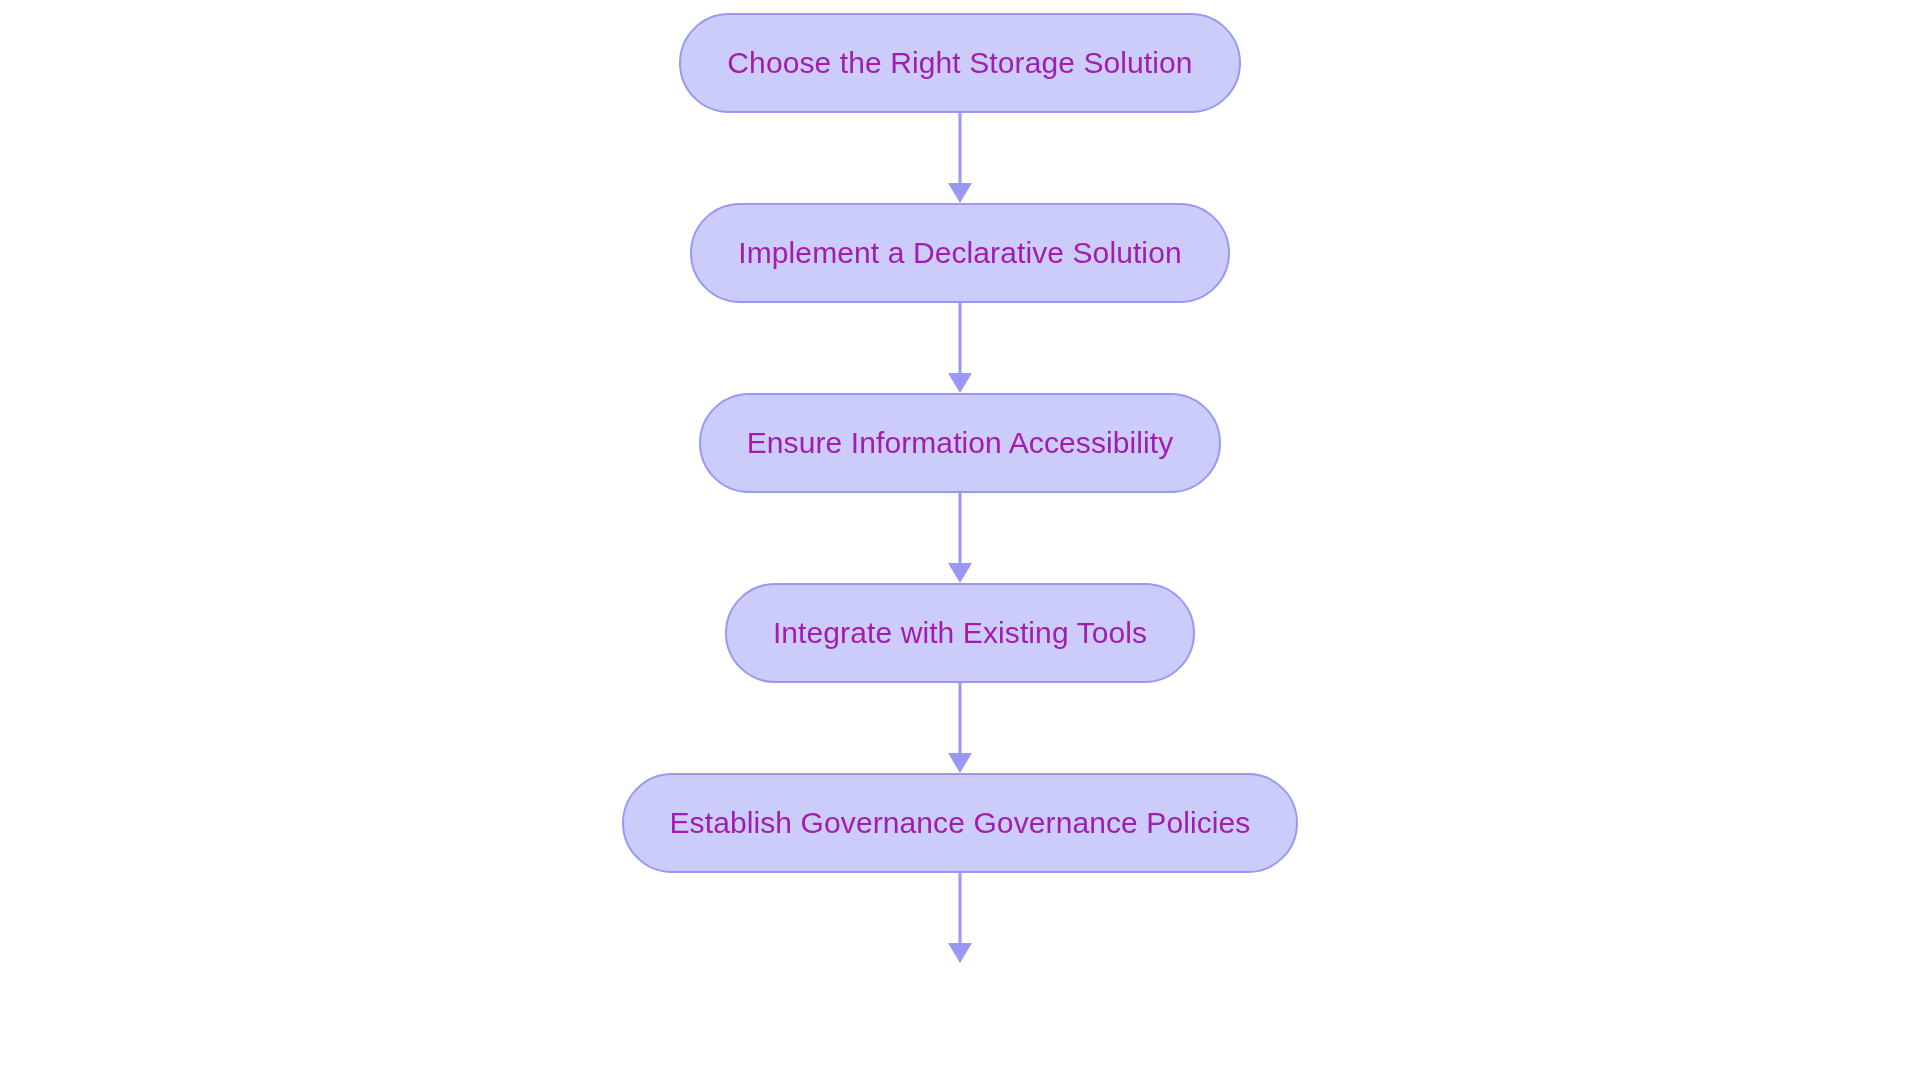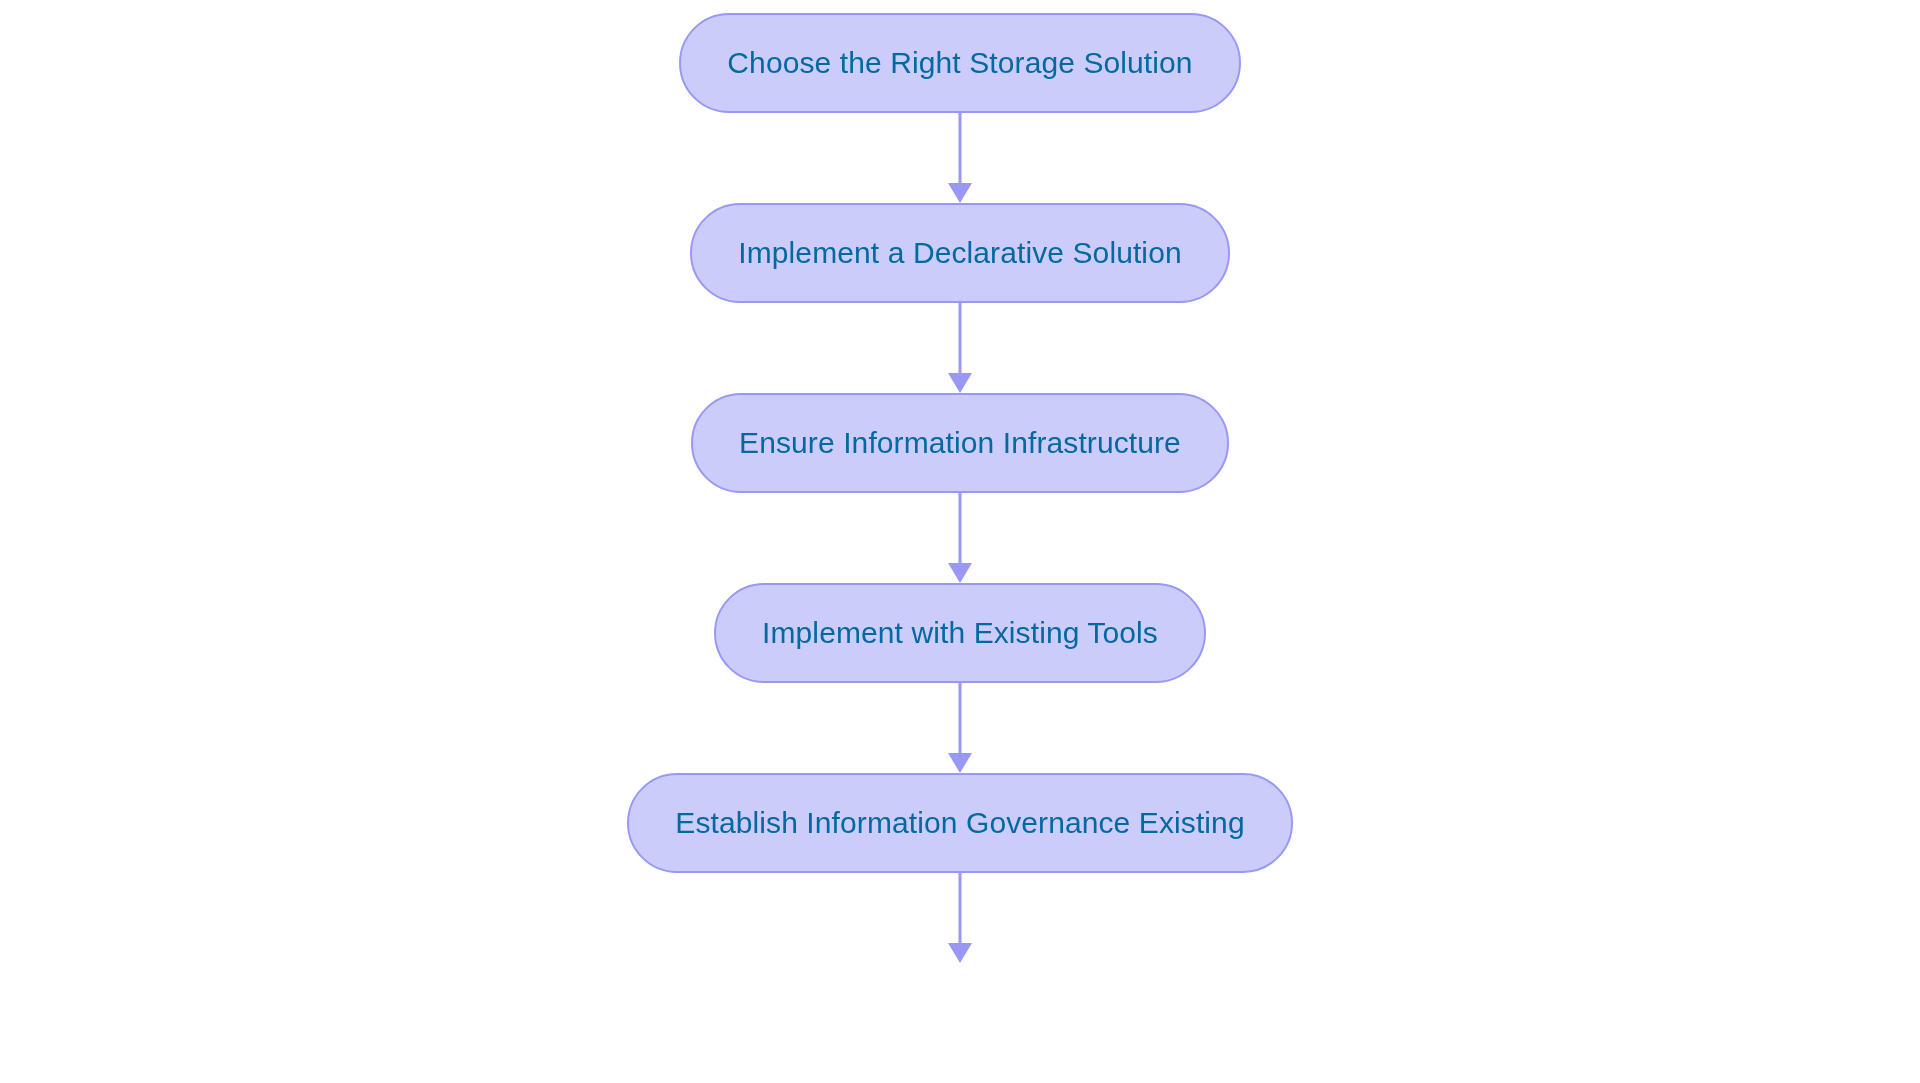"Choose the Right Storage Solution" .node { color: #0369a1 -> #a21caf }
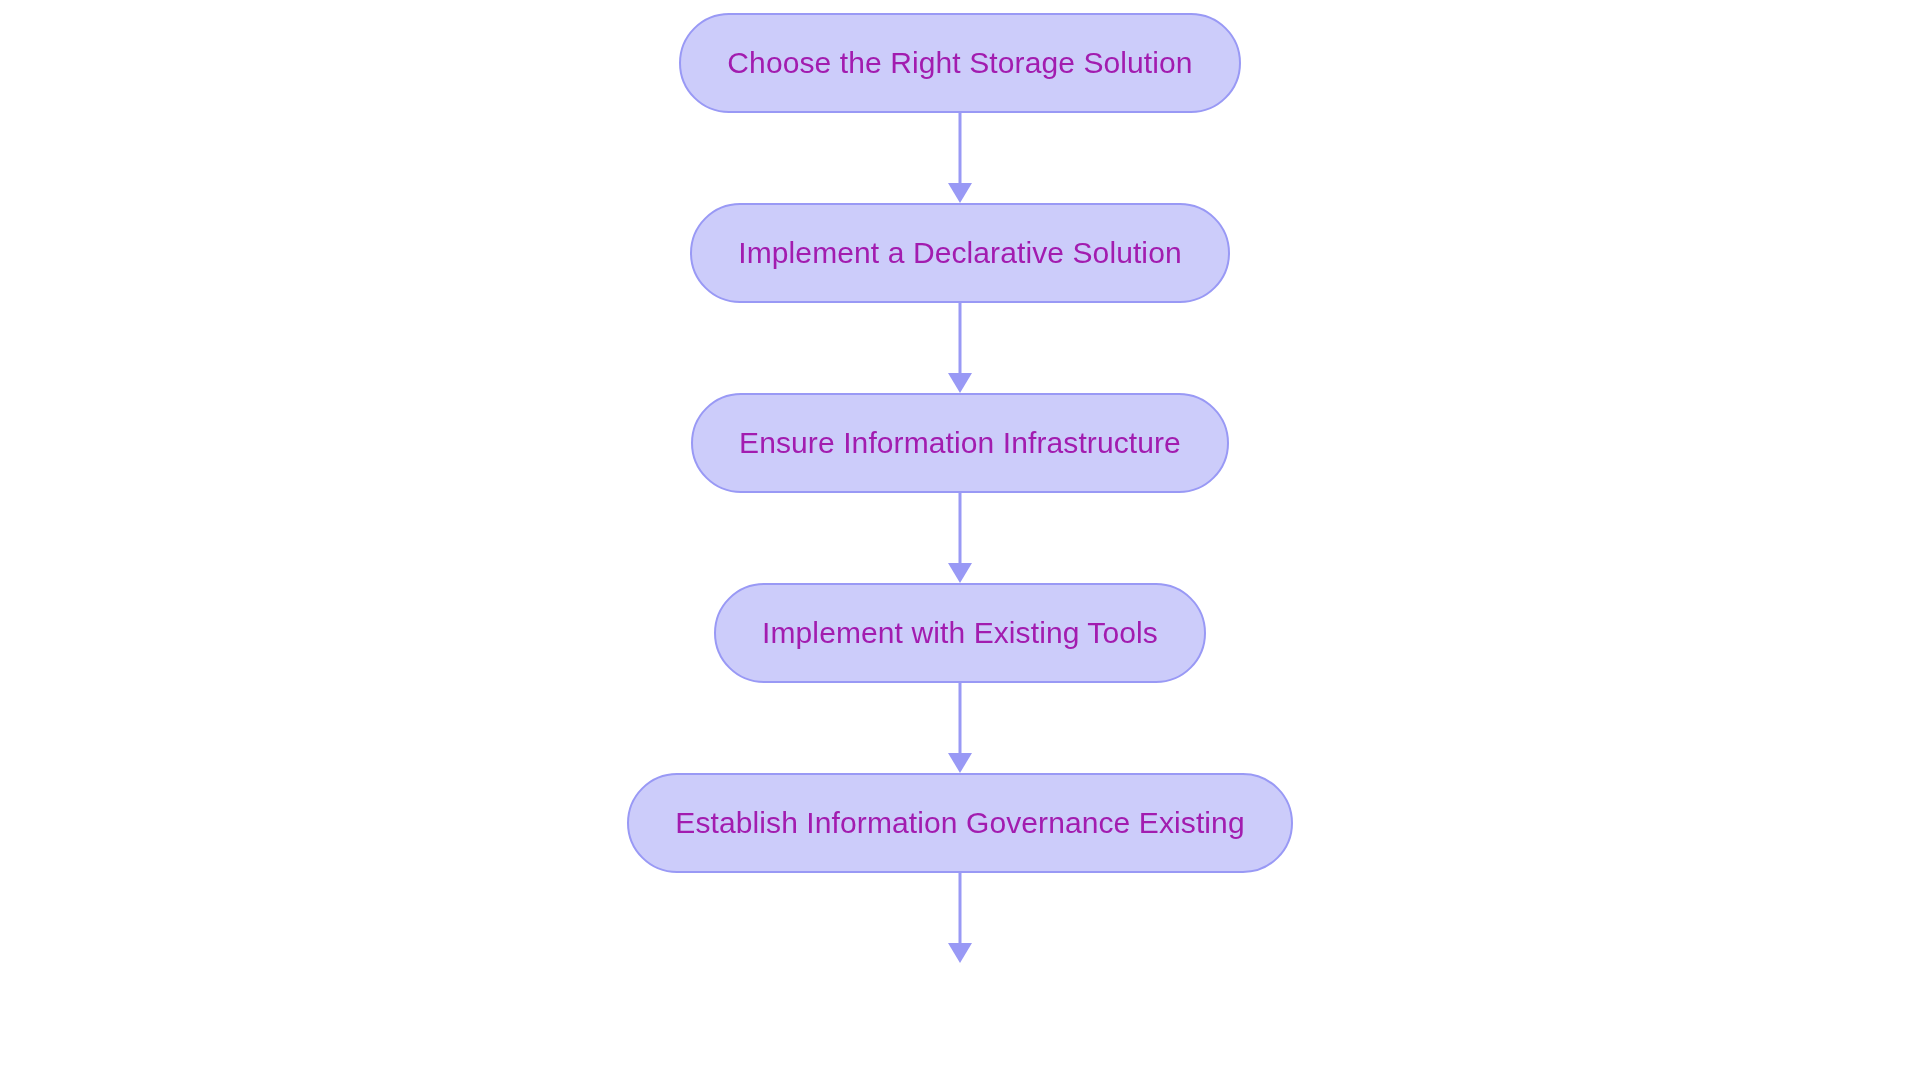"Ensure Information Infrastructure" span.node-label { text: Infrastructure -> Accessibility }
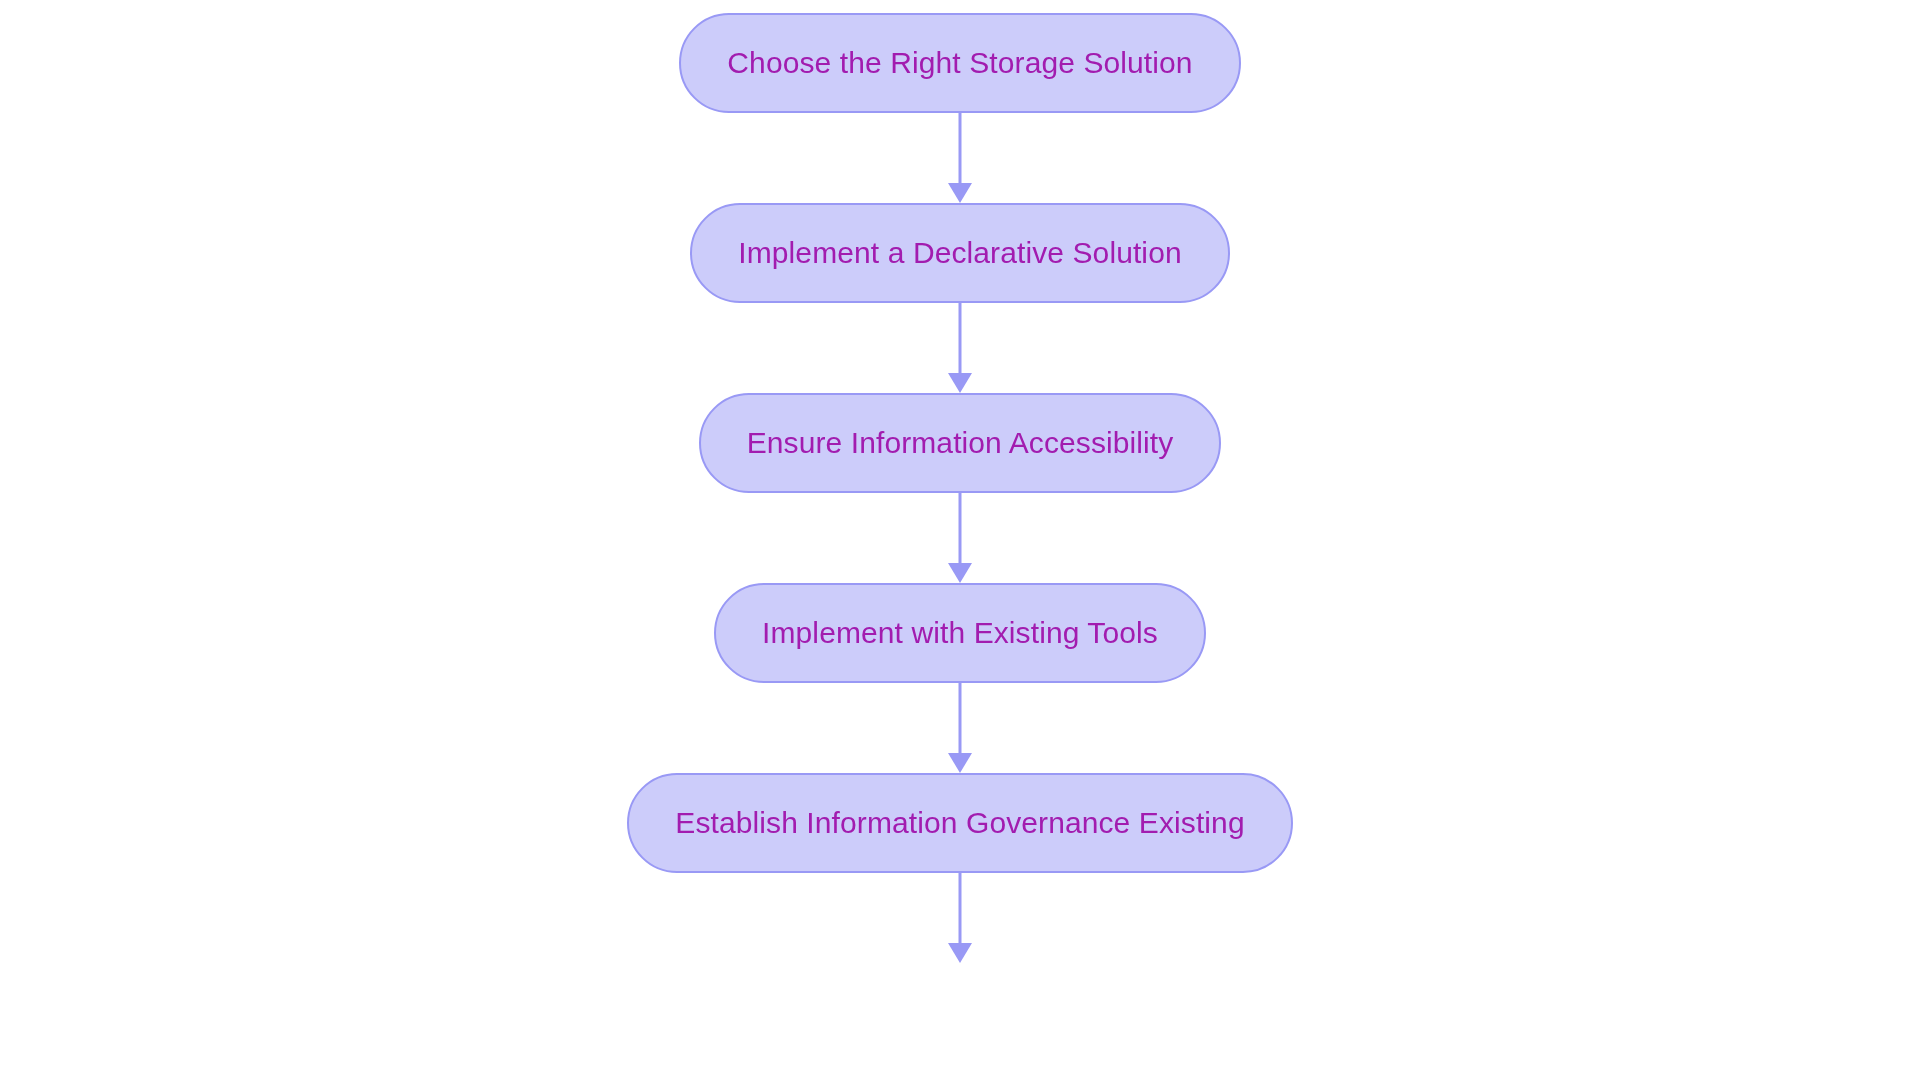"Implement with Existing Tools" span.node-label { text: Implement -> Integrate }
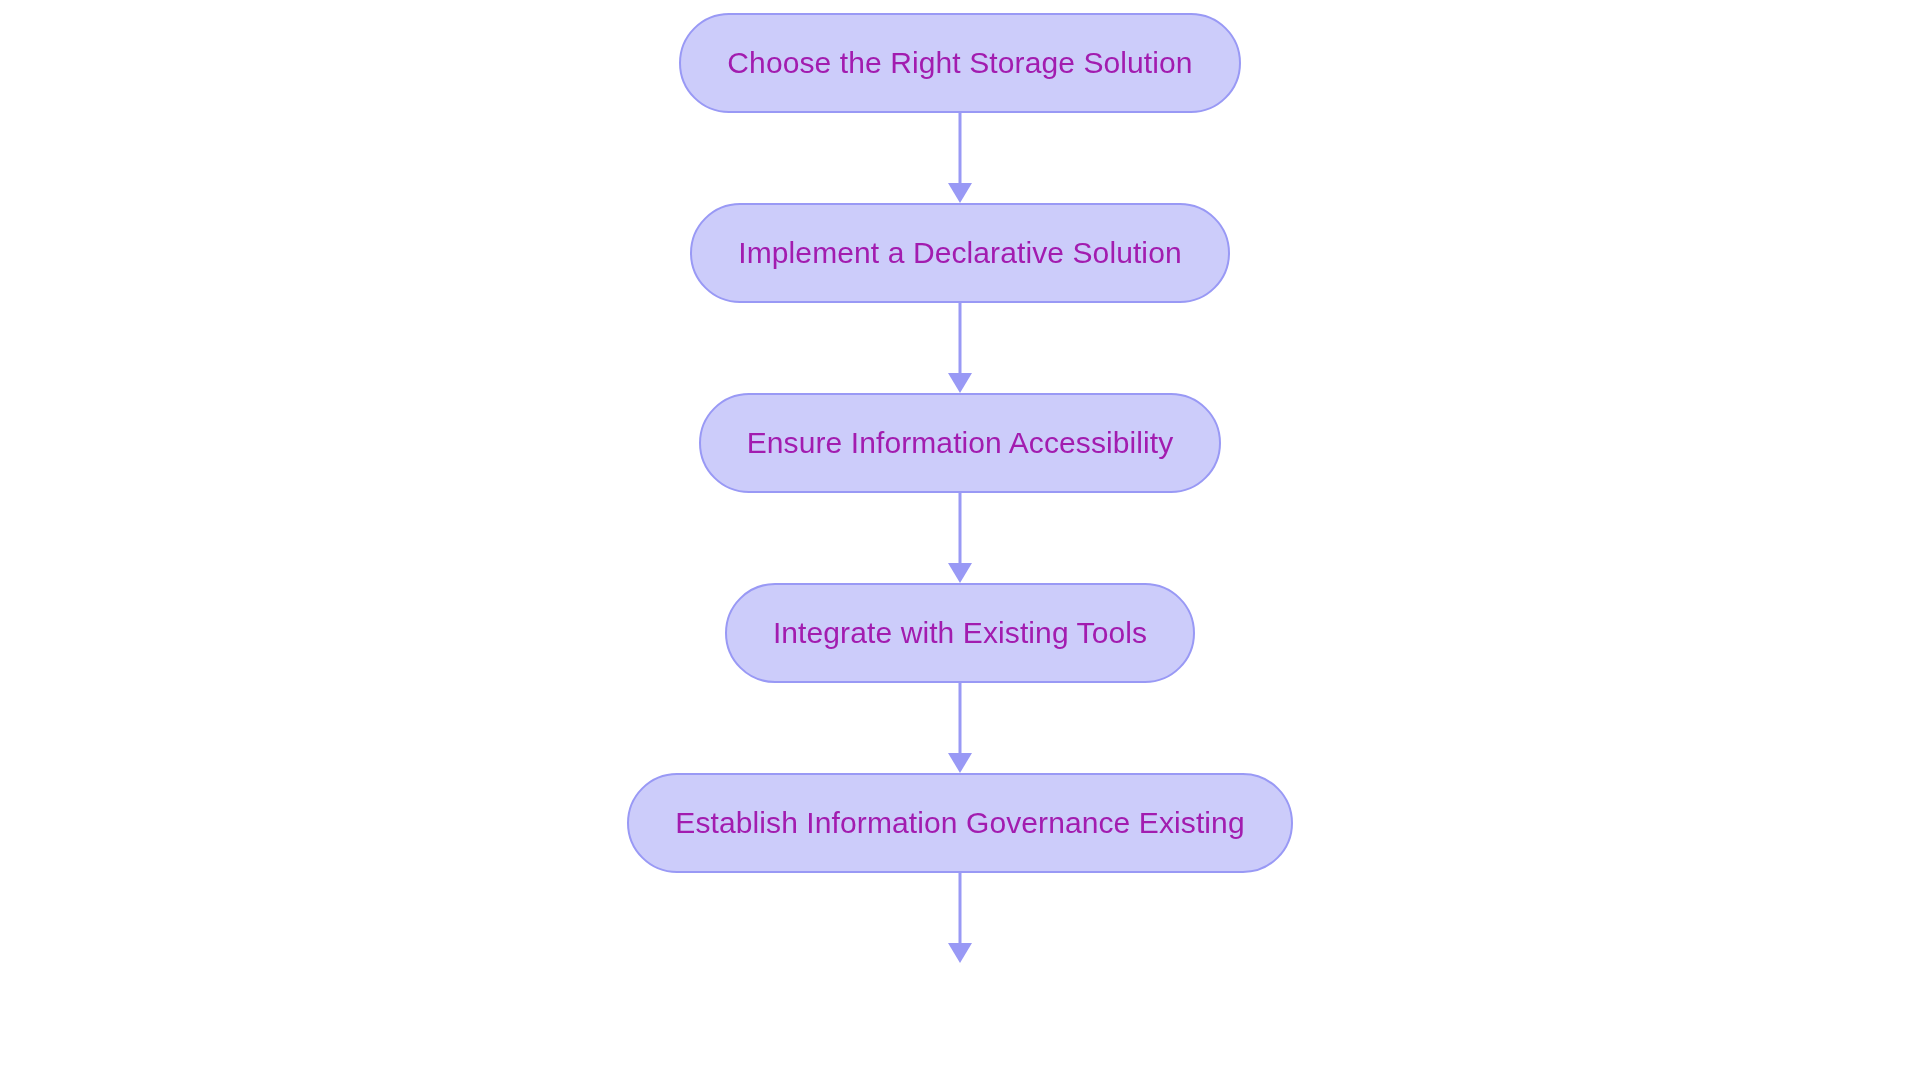"Establish Information Governance" span.node-label { text: Information Governance Existing -> Governance Governance Policies }
